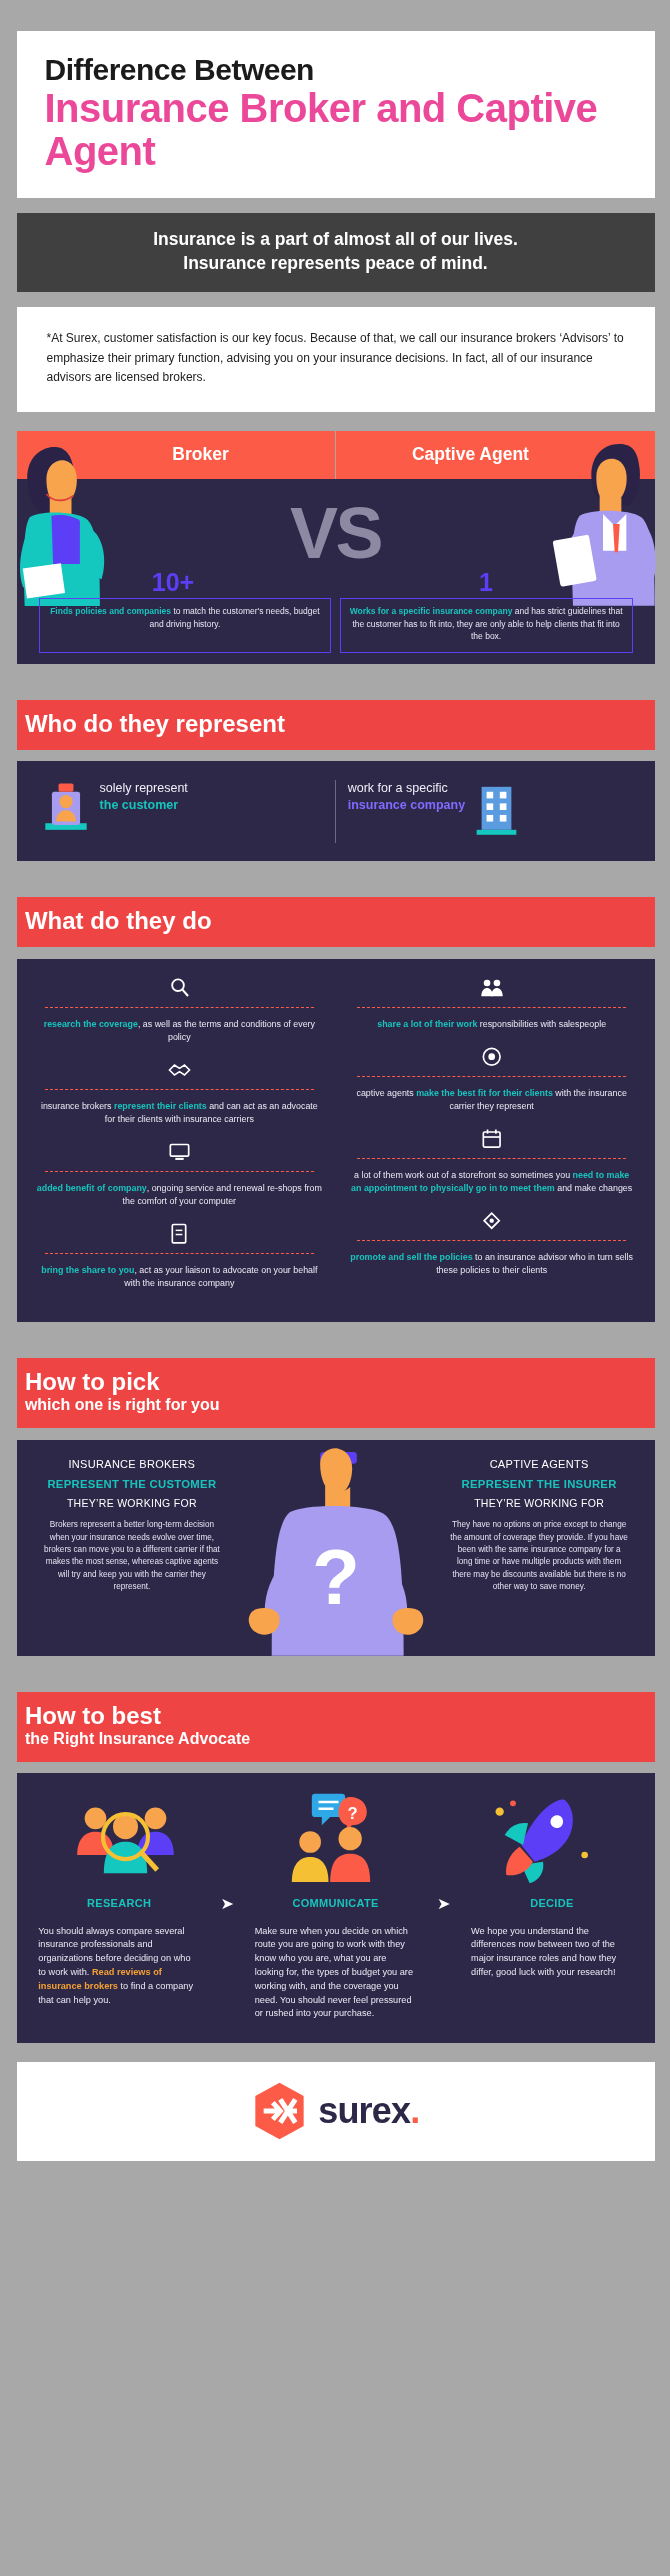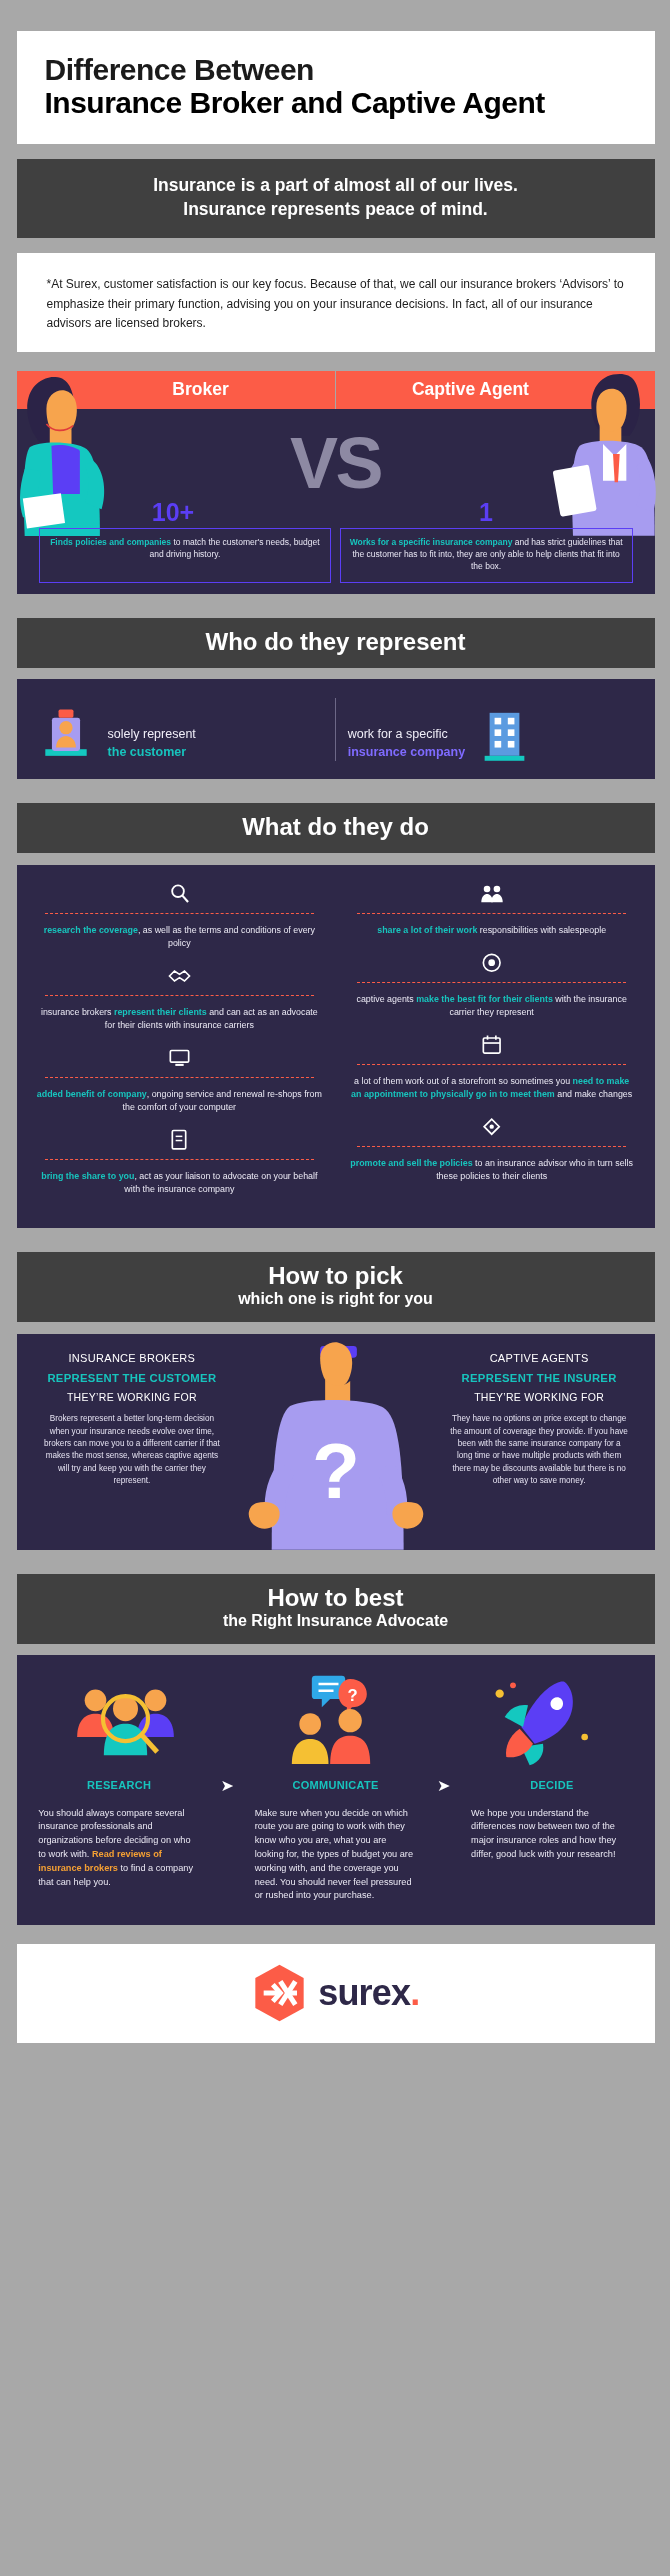"Insurance Broker and Captive Agent" .title-l2 { color: #000000 -> #ec4899; font-size: 30px -> 40px }
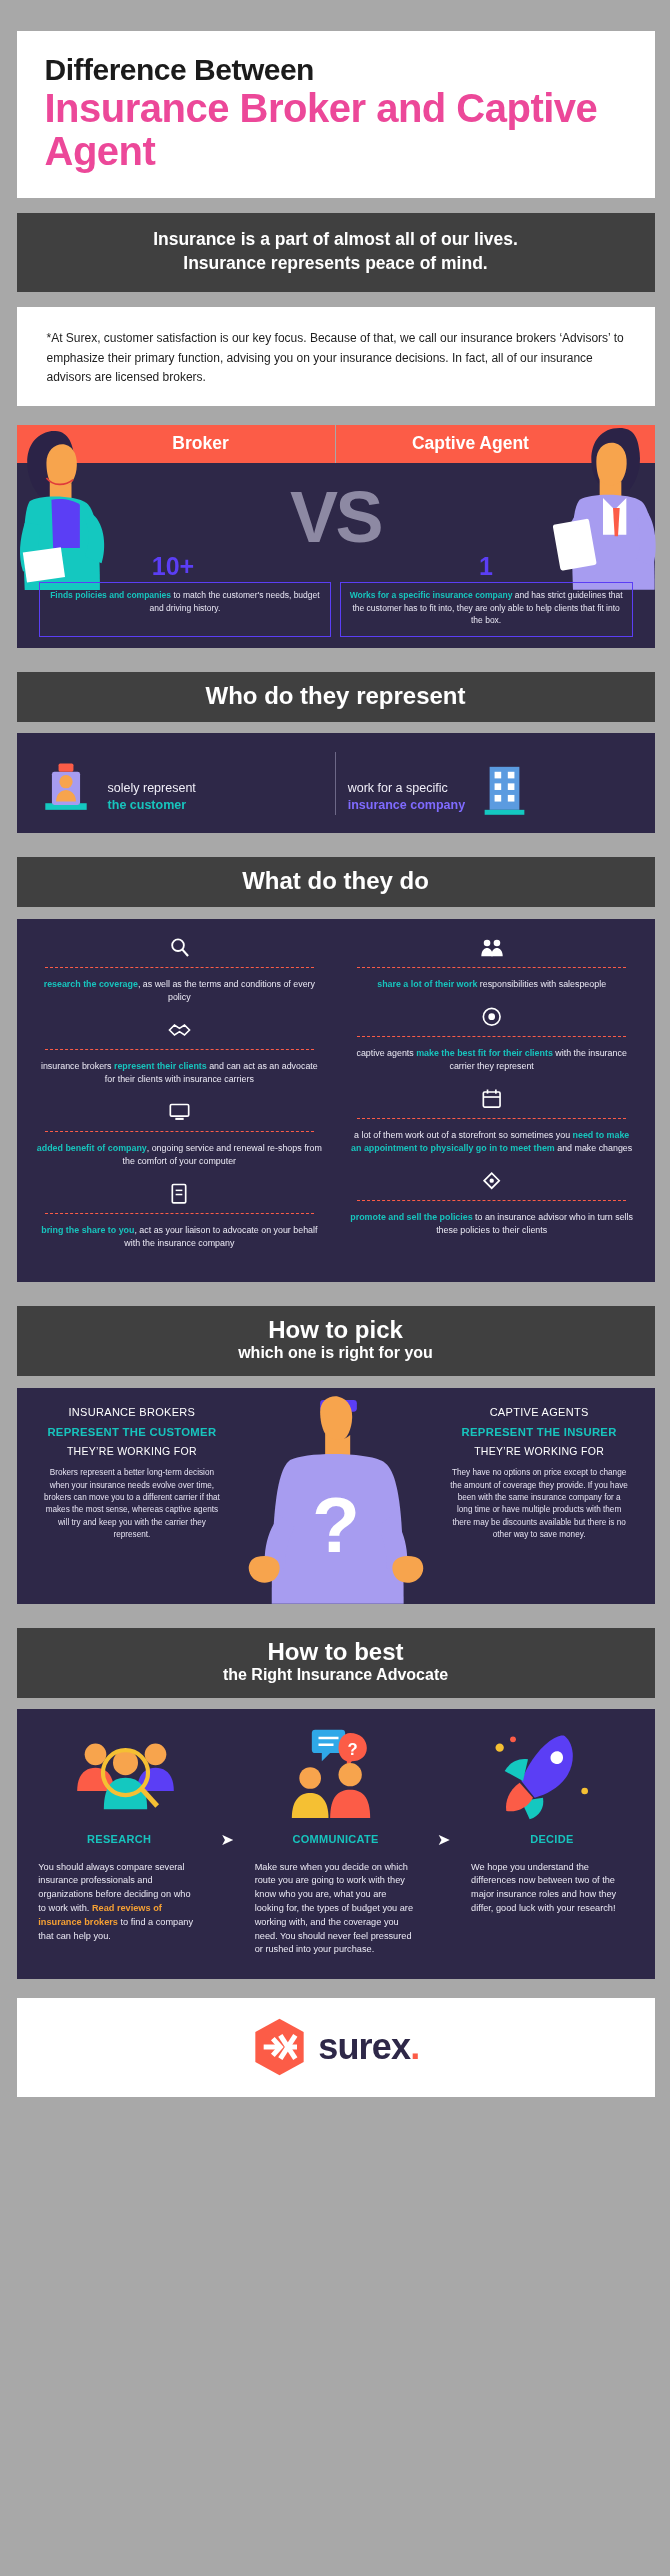"*At Surex, customer satisfaction is" .intro { padding: 22px 30px 19px 30px -> 22px 30px 25px 30px }
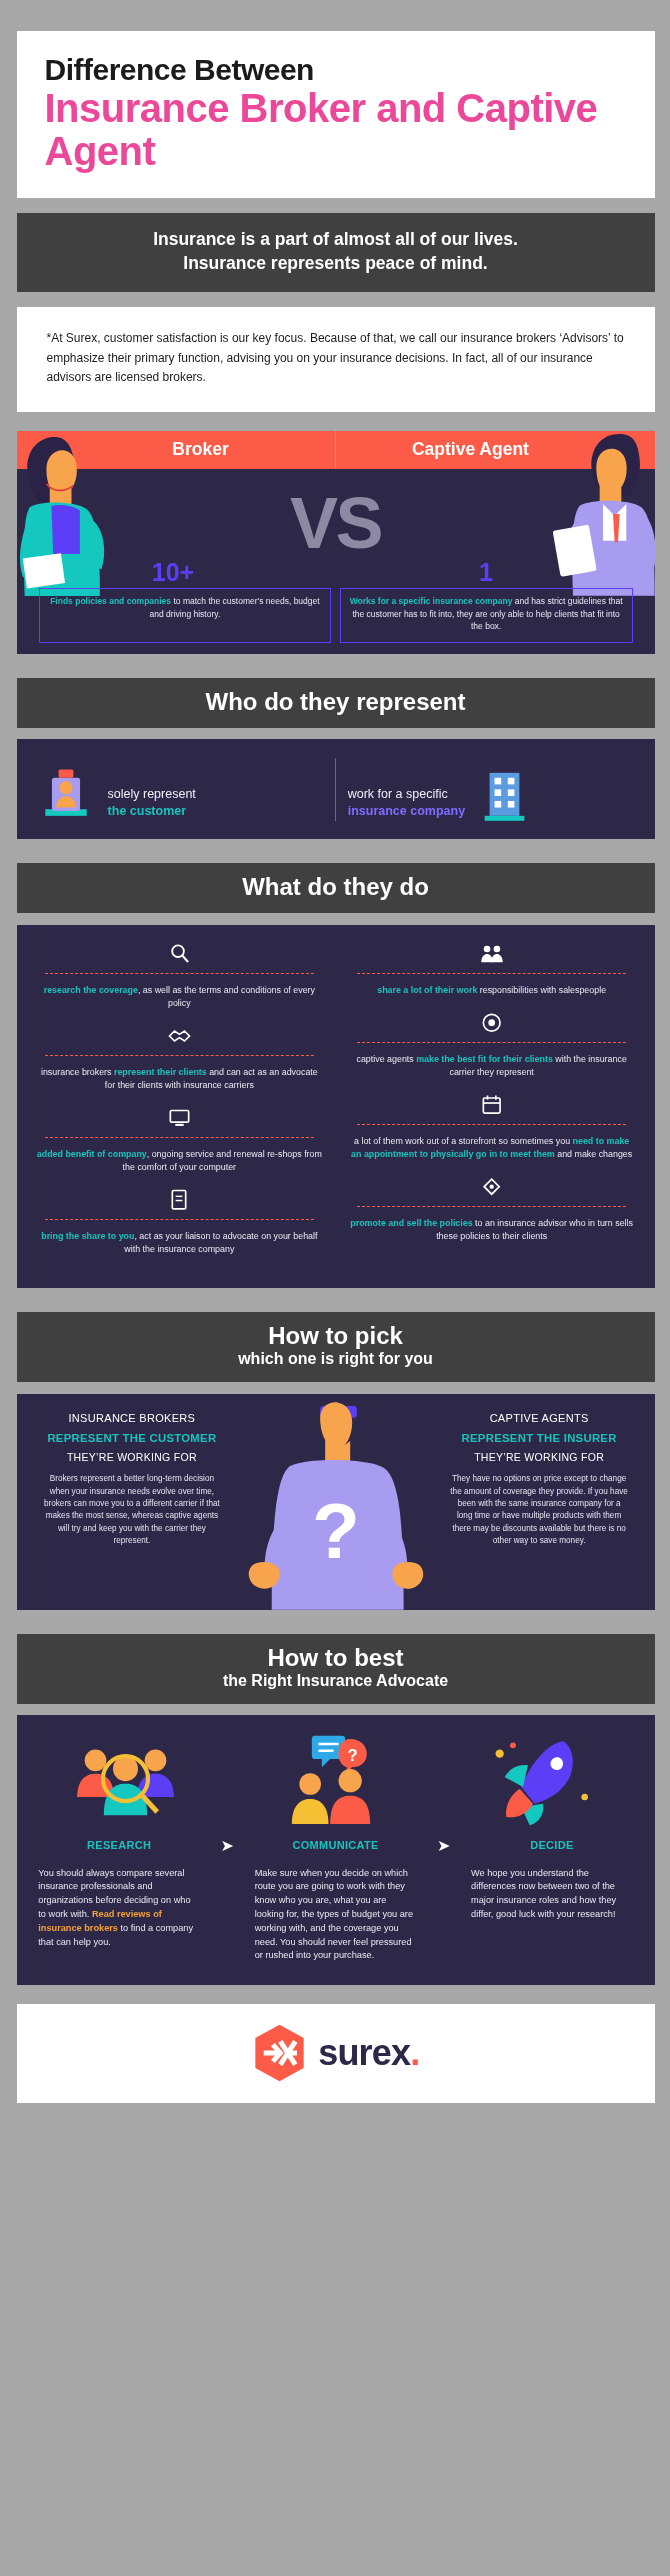"Broker" .vs-headrow { height: 38px -> 48px }
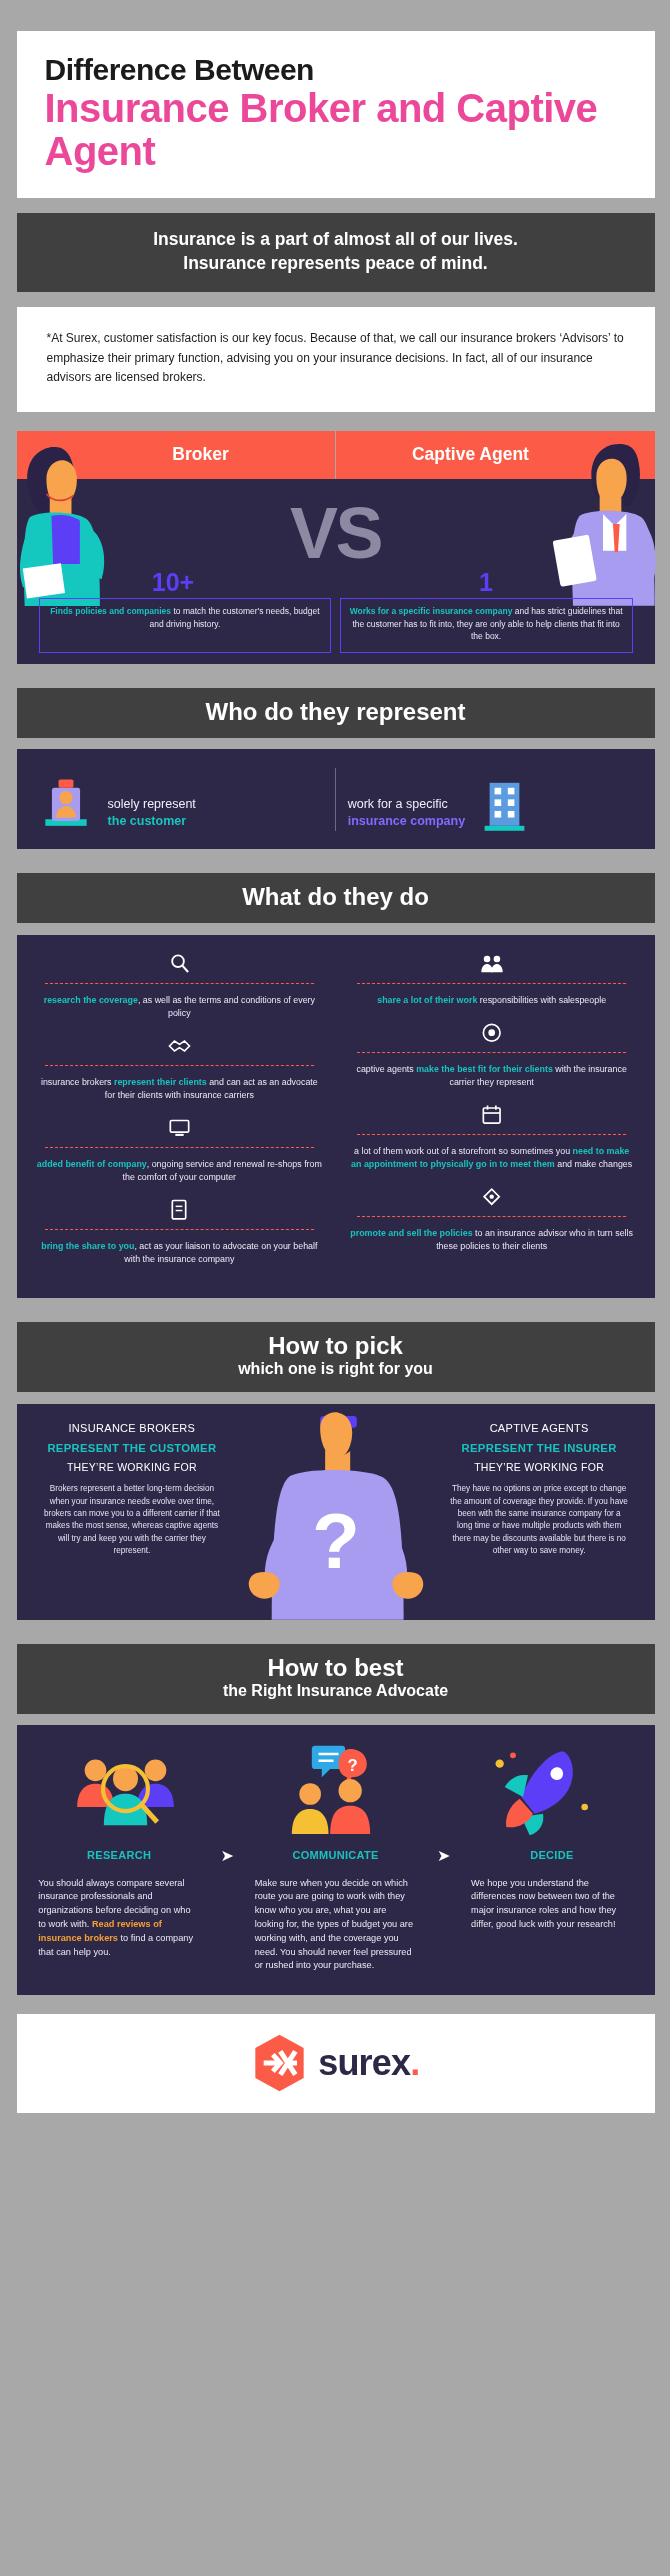"Who do they represent" .sec-head { background: #404040 -> #ef4444; margin-top: 24px -> 36px; text-align: center -> none }
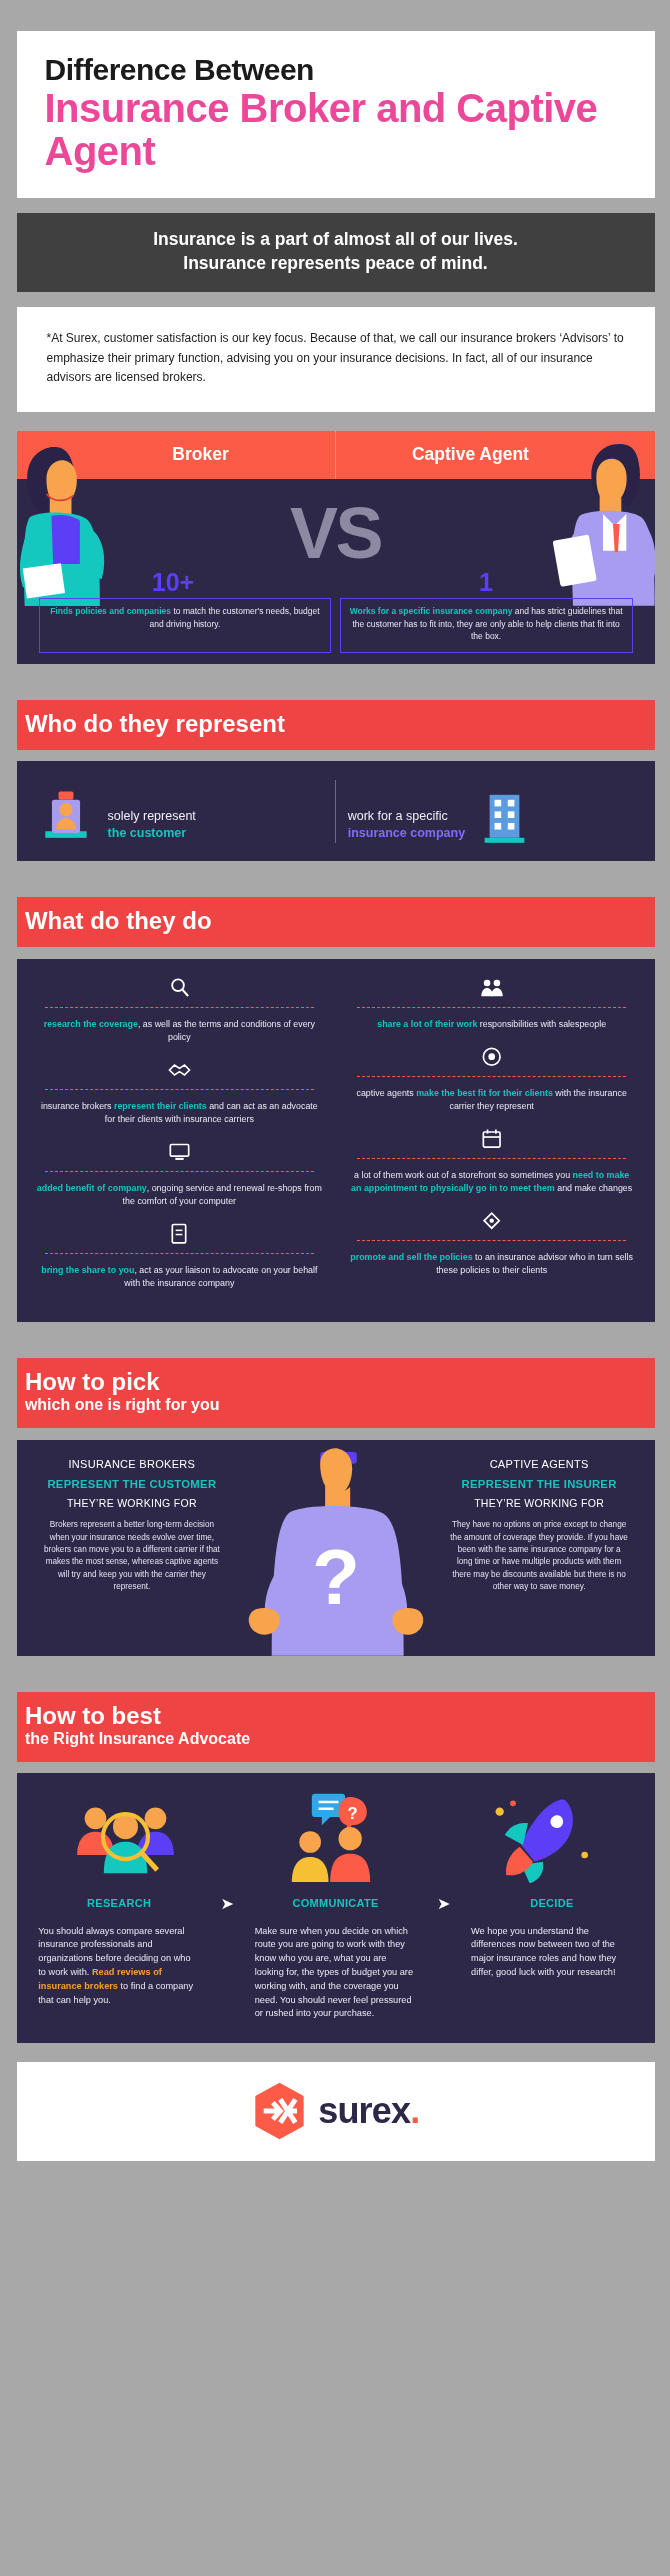"solely represent" .rep-col { align-items: flex-end -> flex-start; gap: 18px -> 10px }
